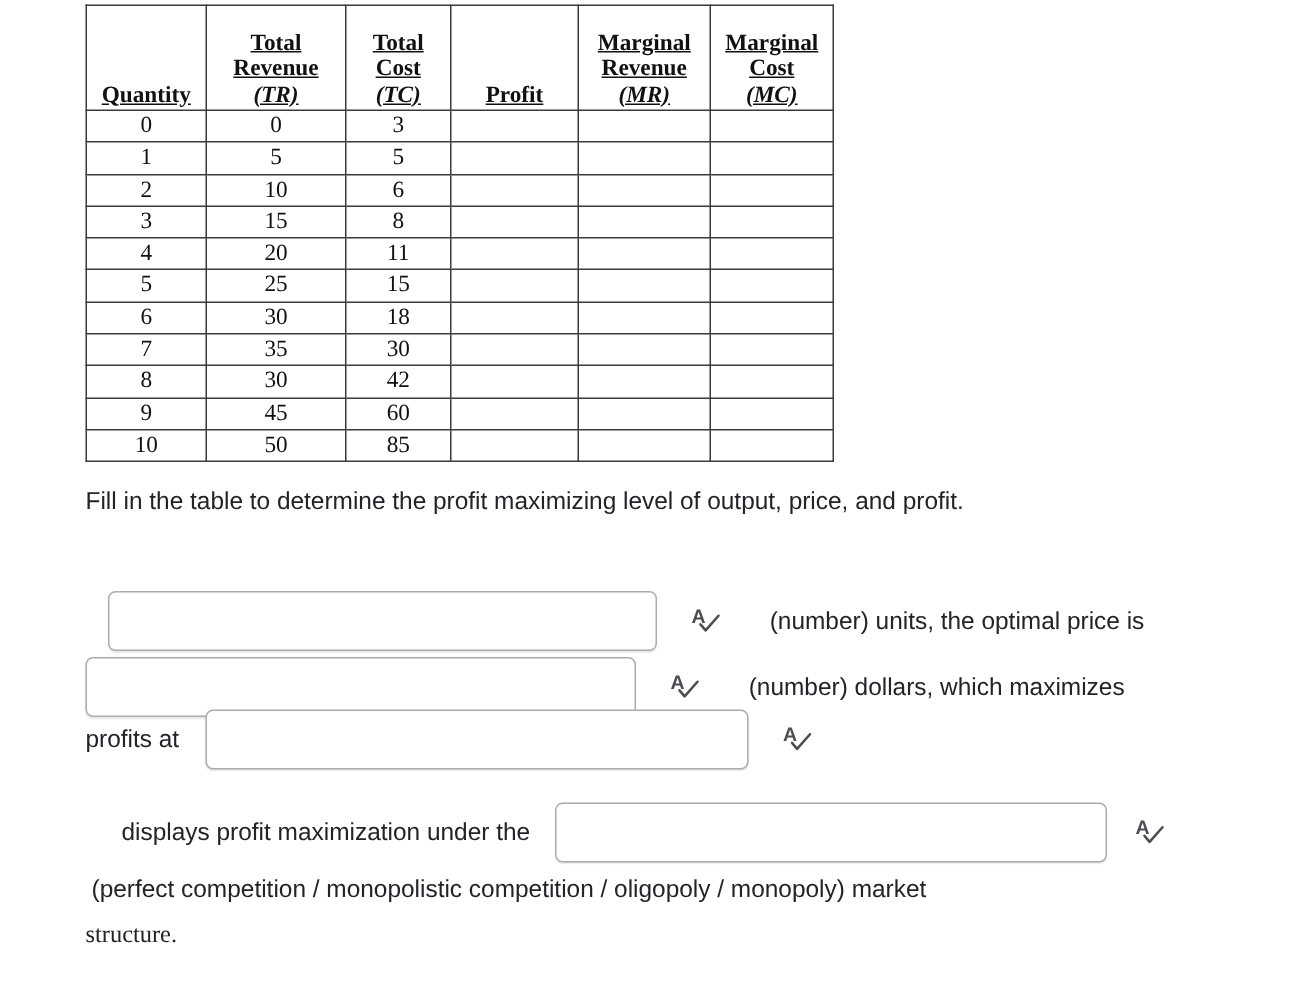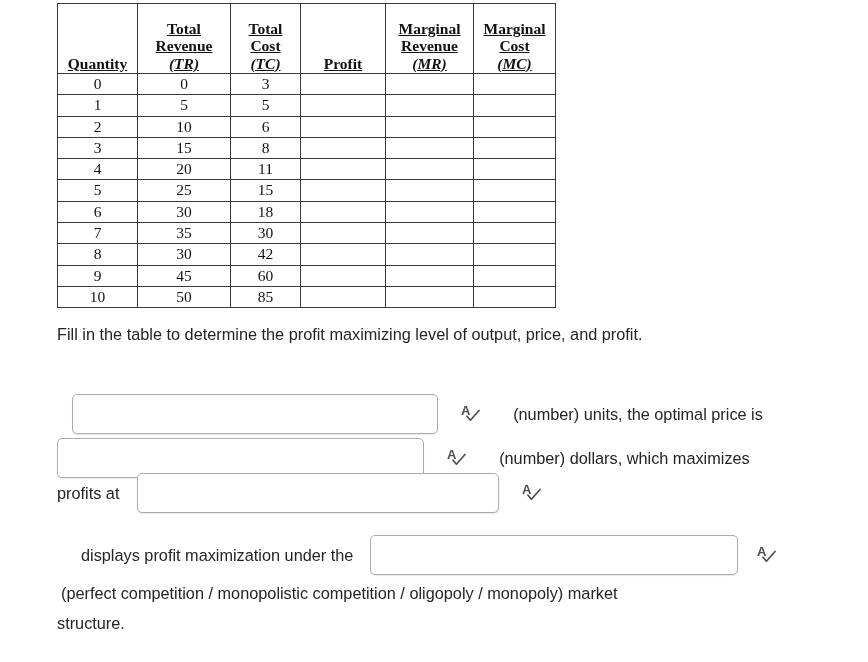"structure." .r6 { font-family: none -> Liberation Serif, serif }
